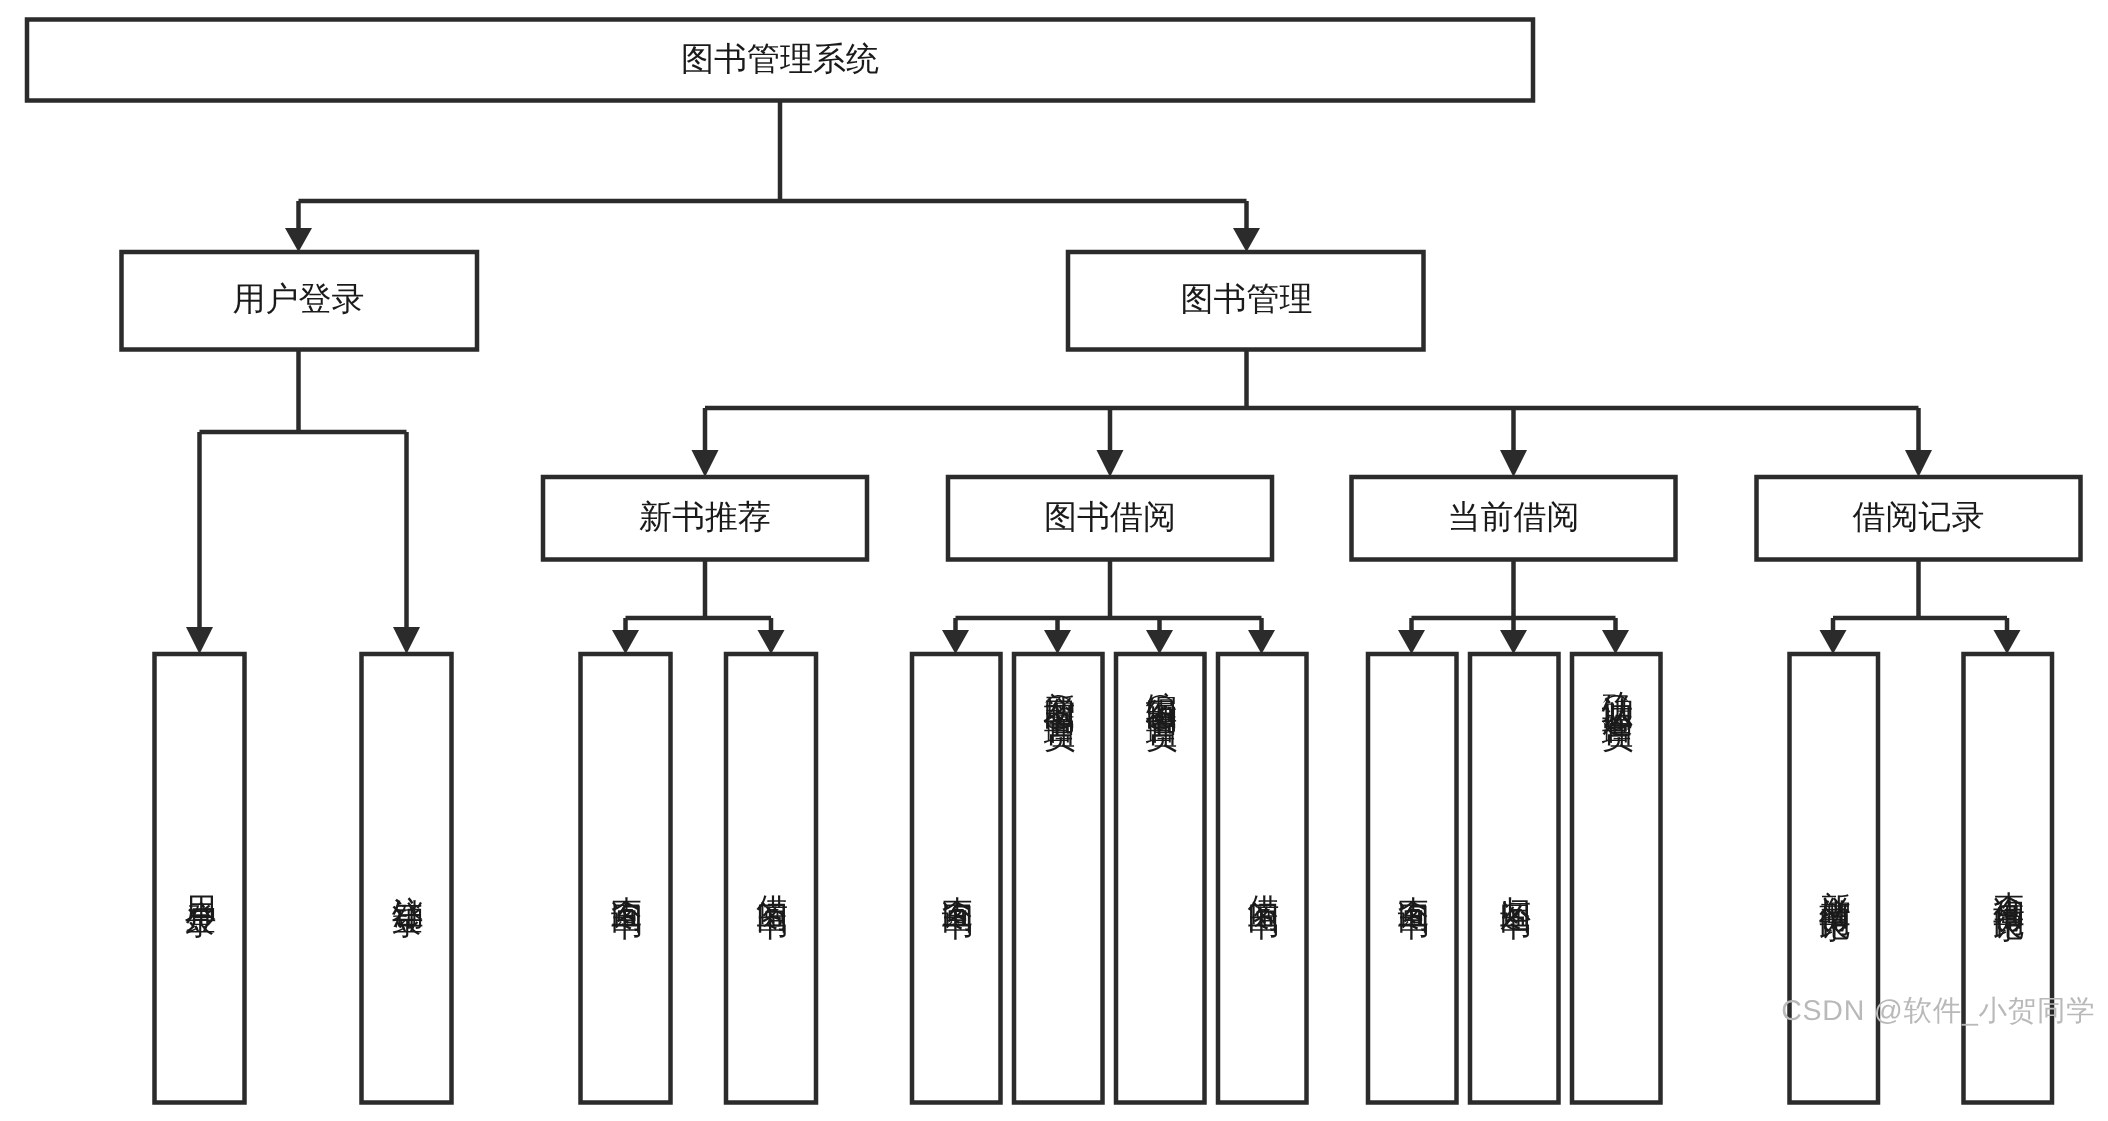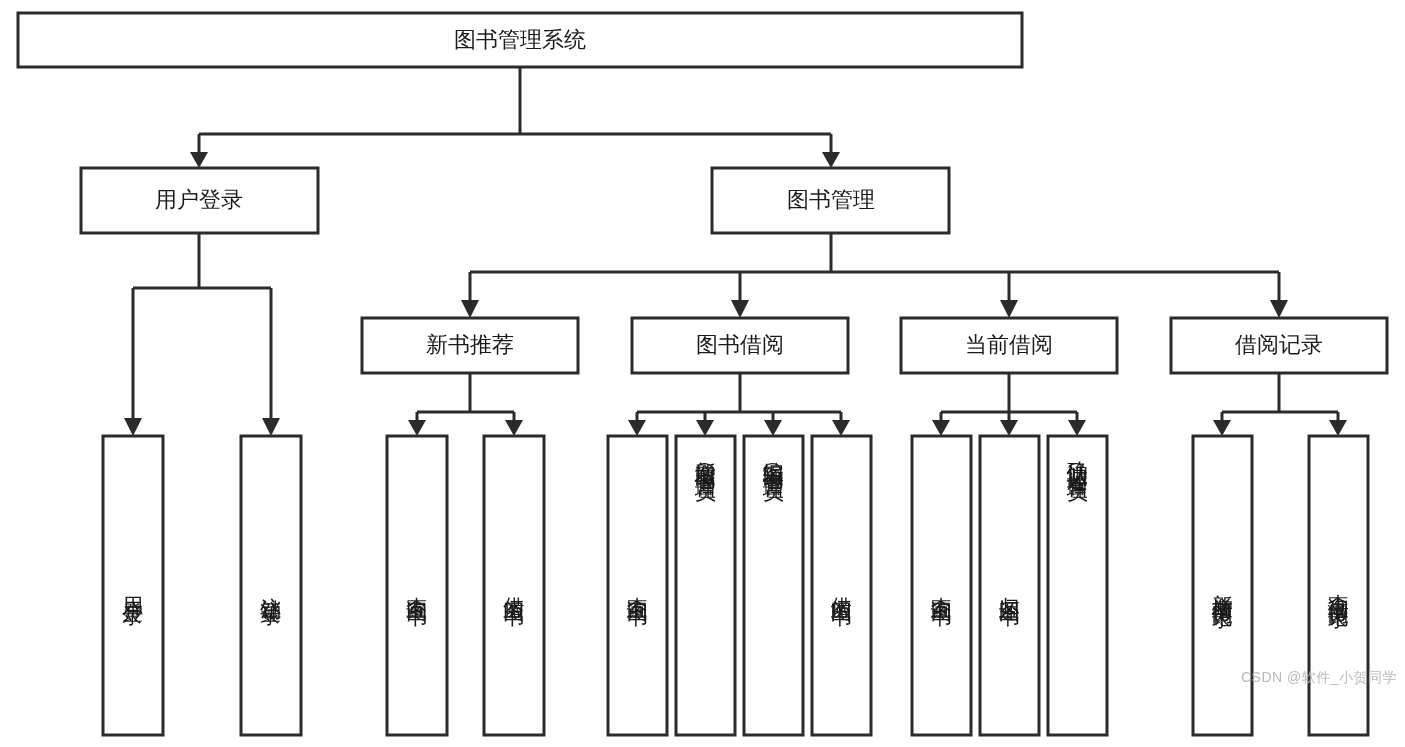"CSDN @软件_小贺同学" .watermark { font-size: 14px -> 19px }
